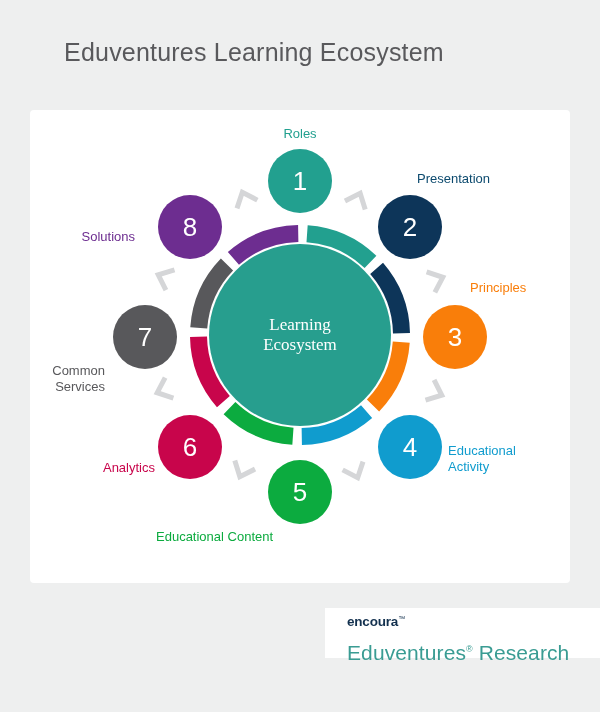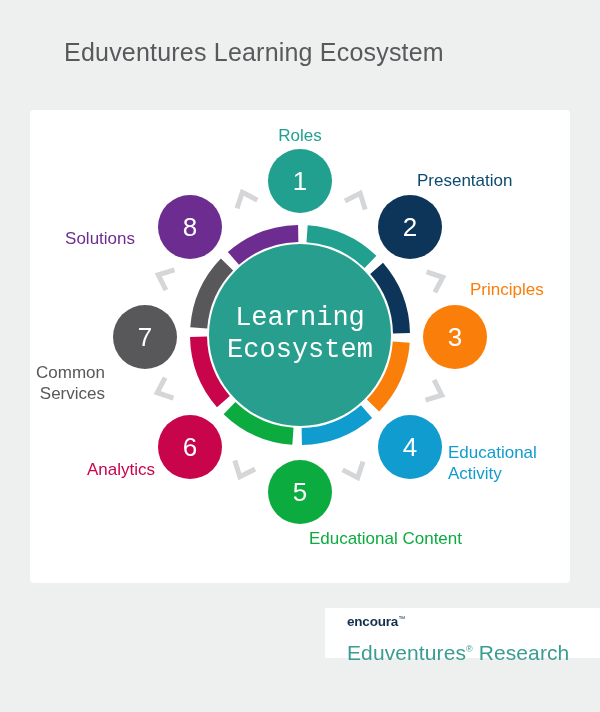"Roles" .node-label { font-size: 17px -> 13px }
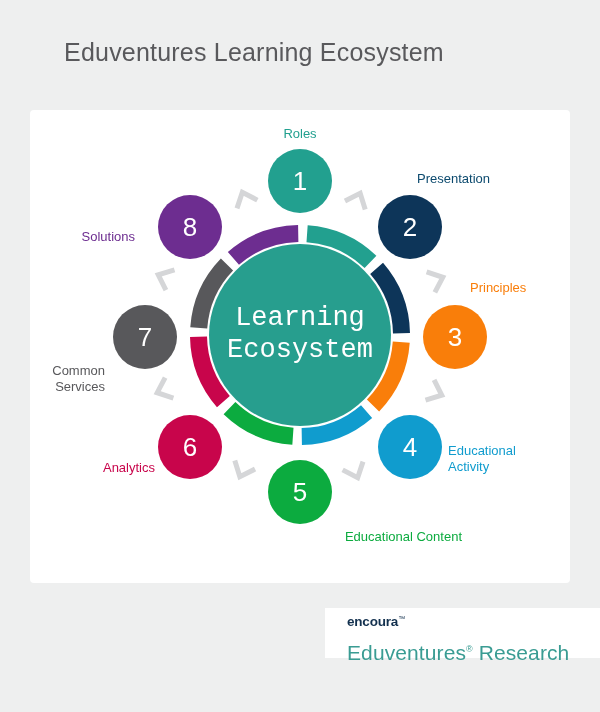"Learning" #center-hub-label { font-family: Liberation Mono, monospace -> Liberation Serif, serif; font-size: 27px -> 17px }
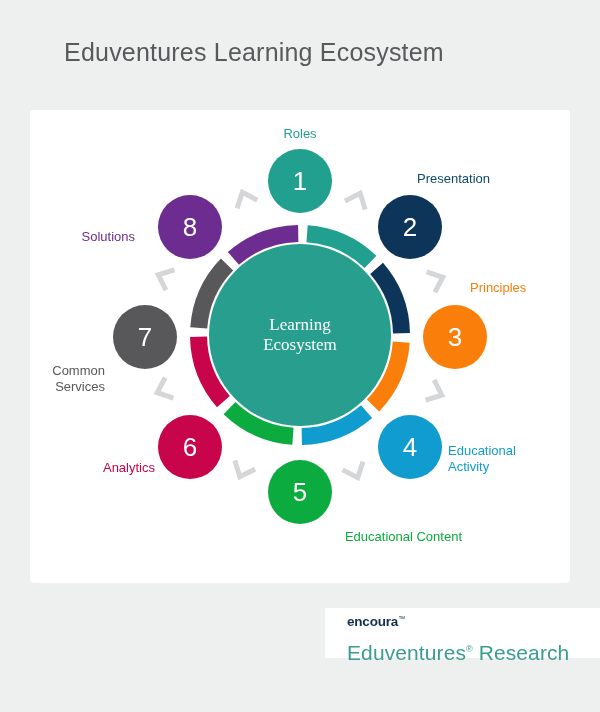"Educational Content" div.node-label { left: 162px -> 156px; text-align: right -> left }
